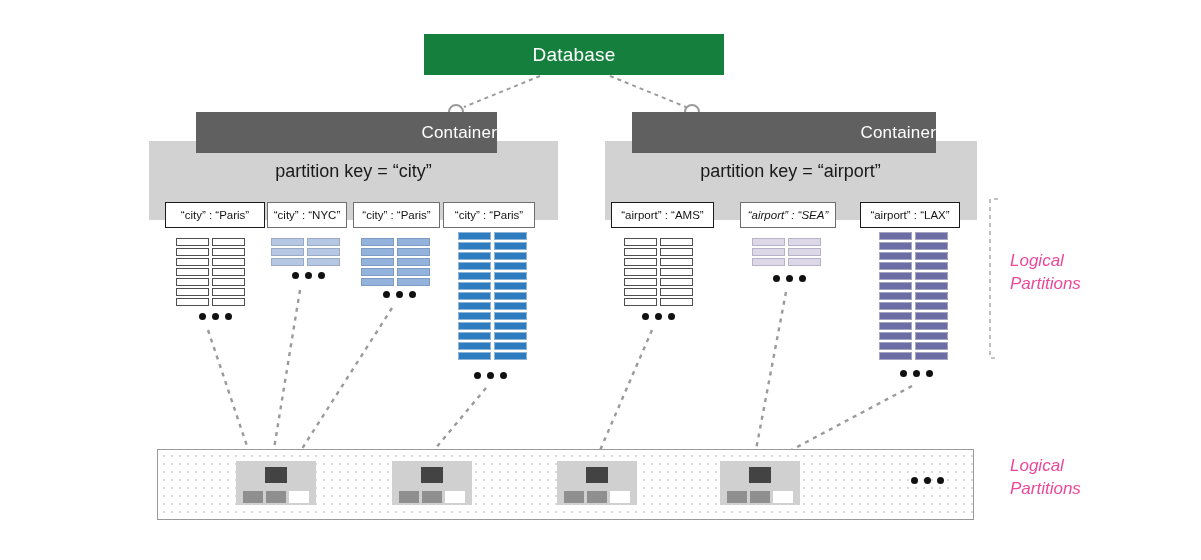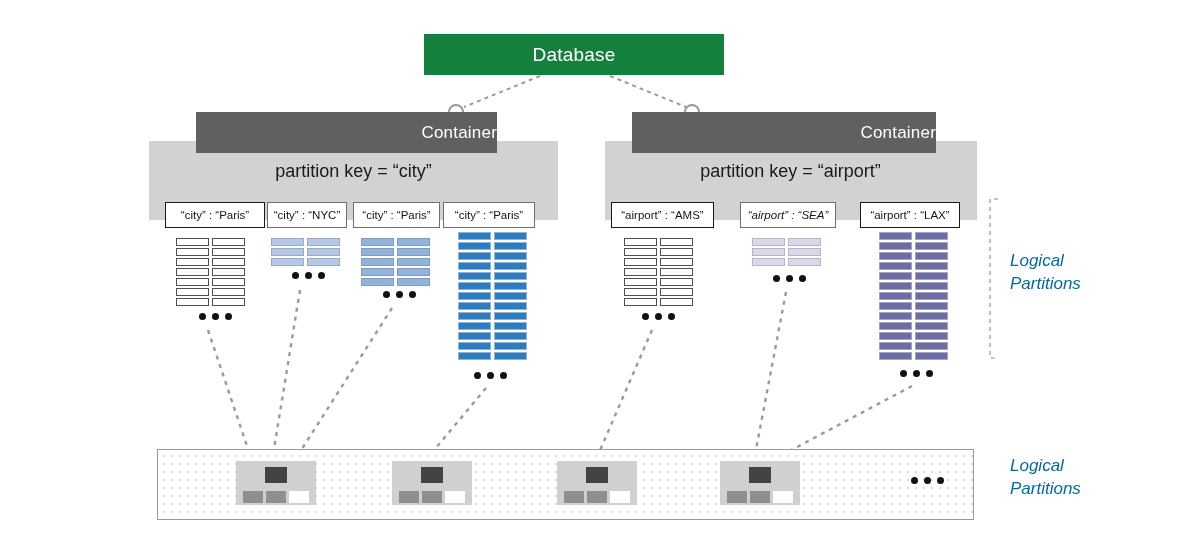"Logical" .side-label { color: #0369a1 -> #ec4899 }
